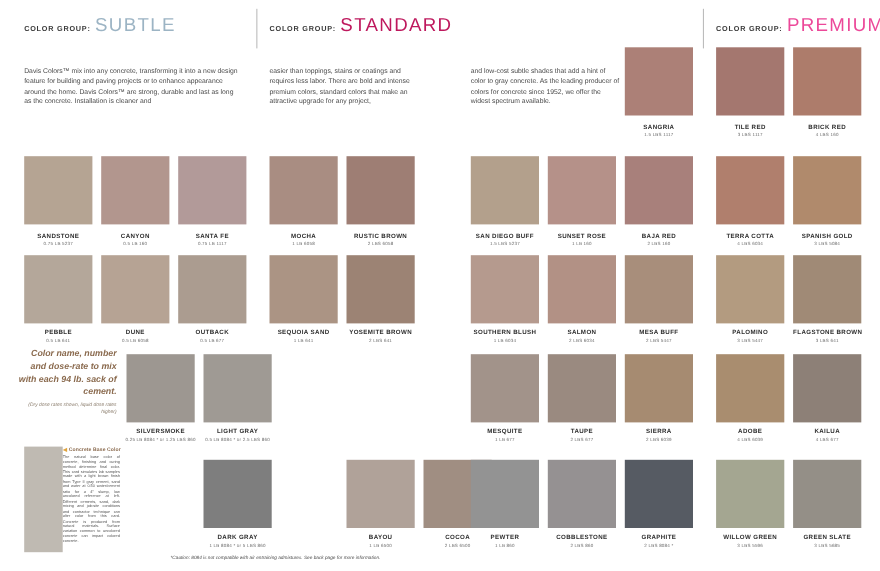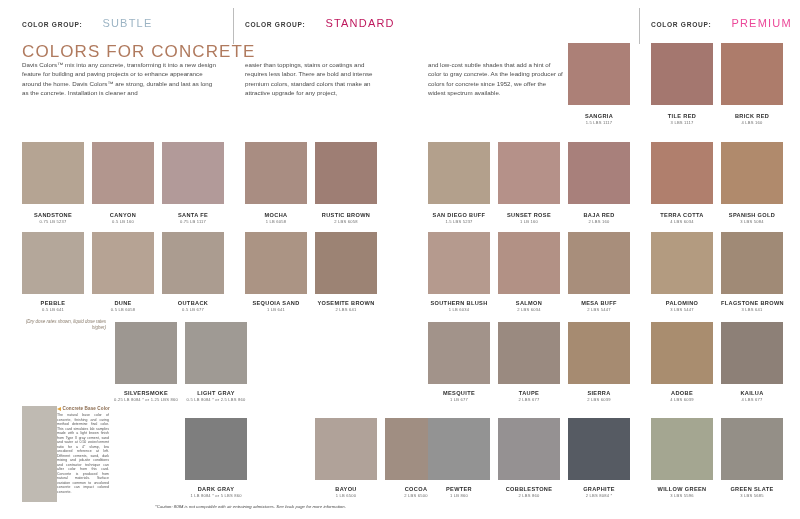"SUBTLE" .group-head .gname { font-size: 11px -> 17px; margin-left: 20px -> 4px }
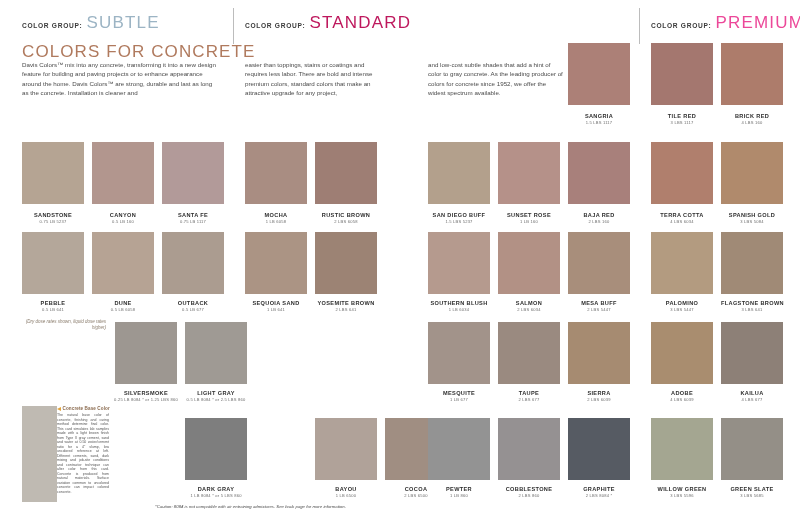"COLORS FOR CONCRETE" div.title { html: <div>COLORS FOR CONCRETE</div> -> none }
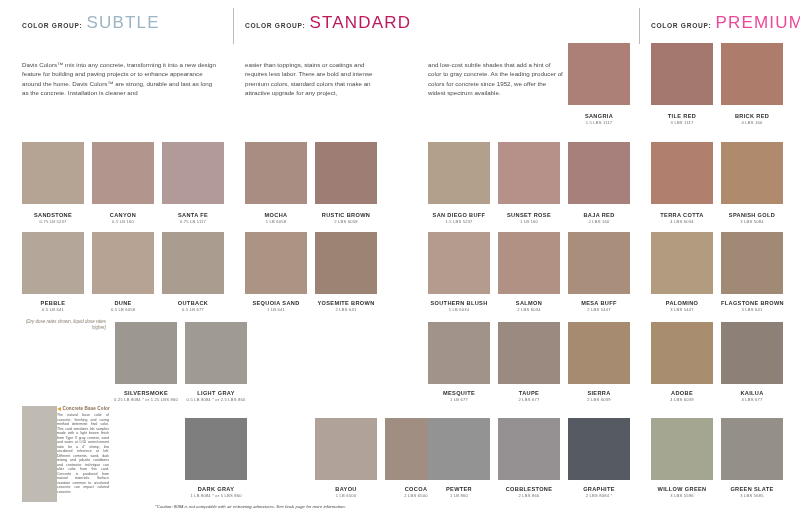"Color name, number and dose-rate" span { html: none -> <span>Color name, number and dose-rate to mix with each 94 lb. sack of cement.</span> }
